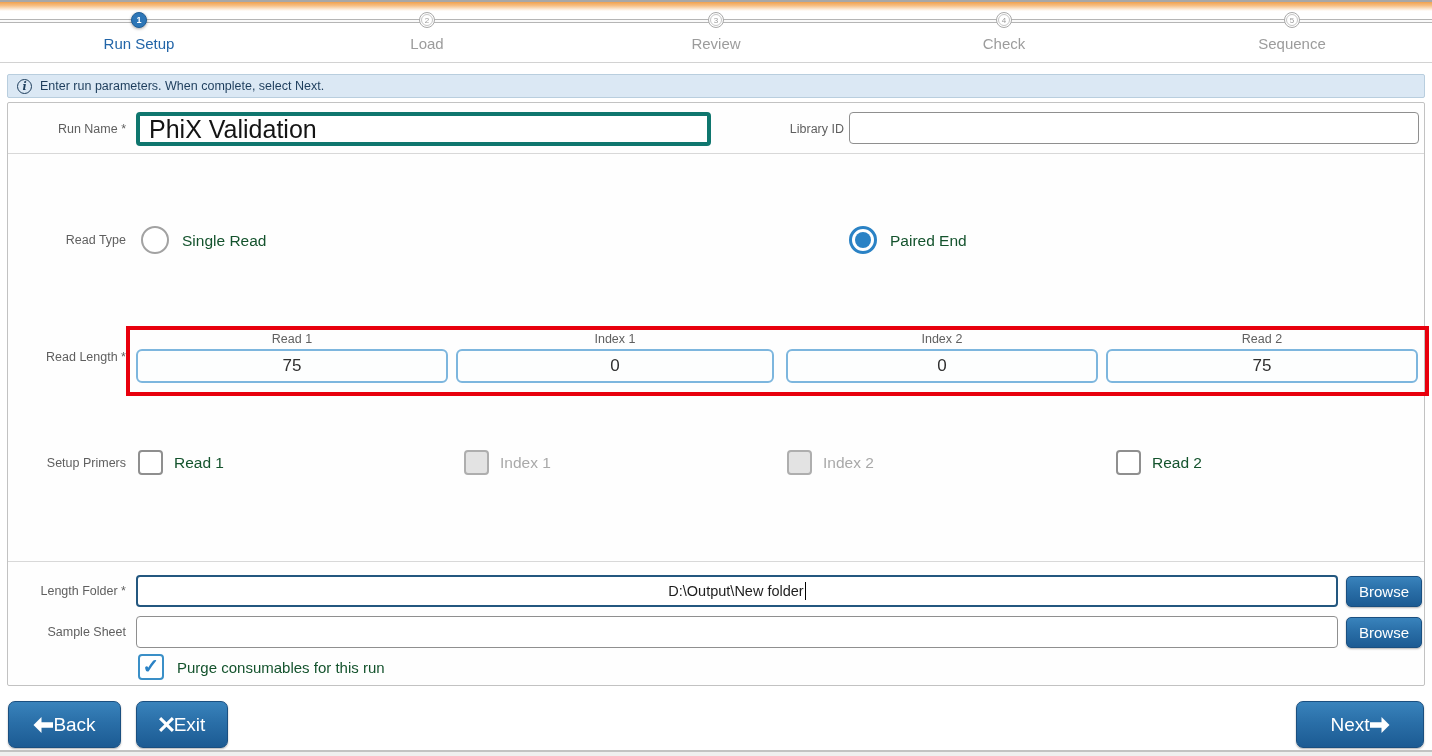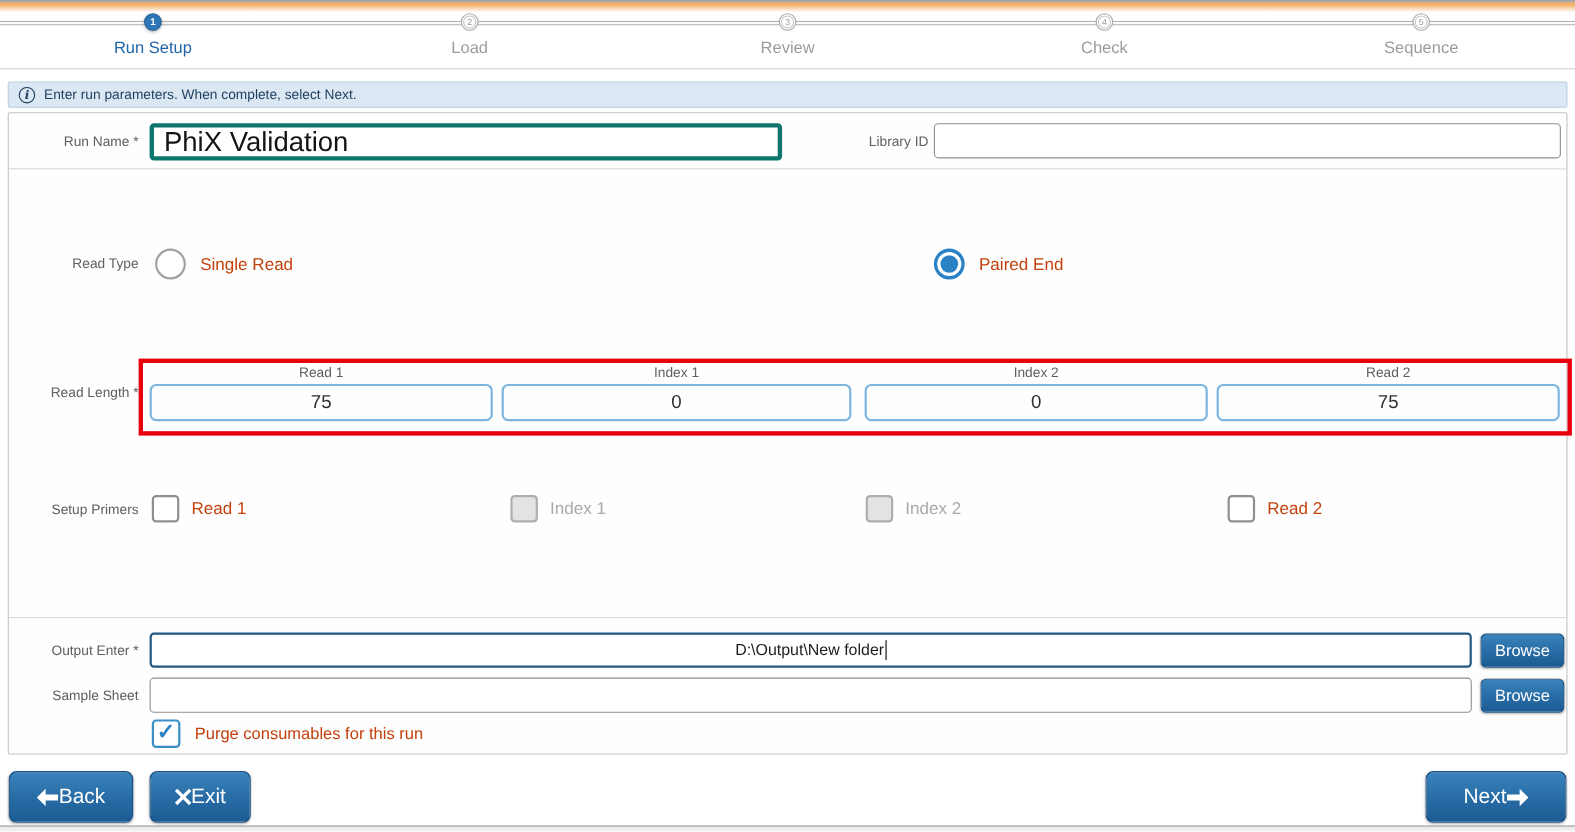"Single Read" .opt-label { color: #c2410c -> #14532d }
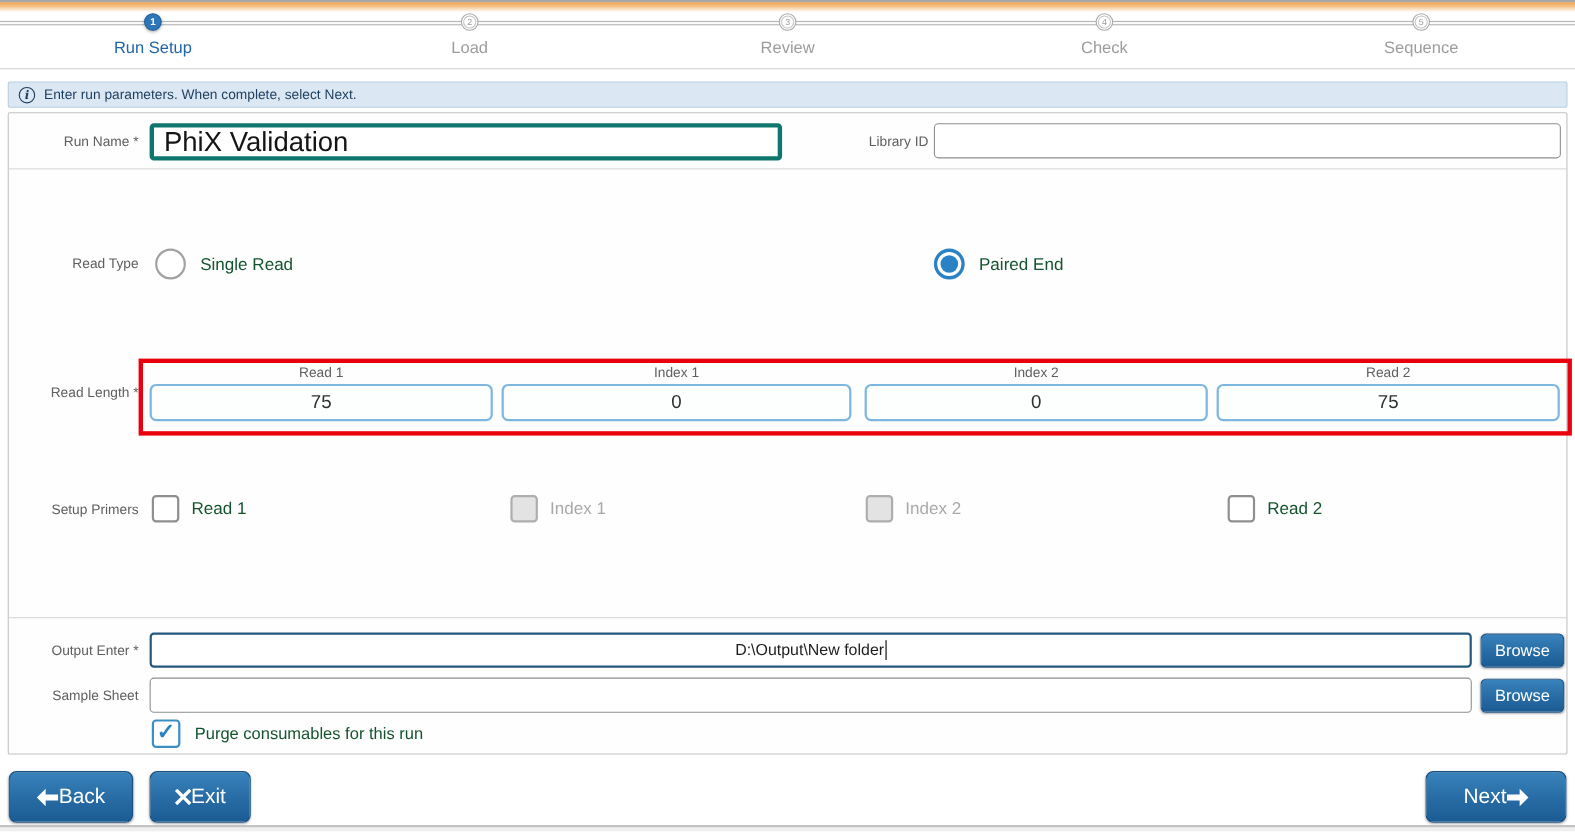"Output Enter *" div.flabel { text: Output Enter -> Length Folder }
